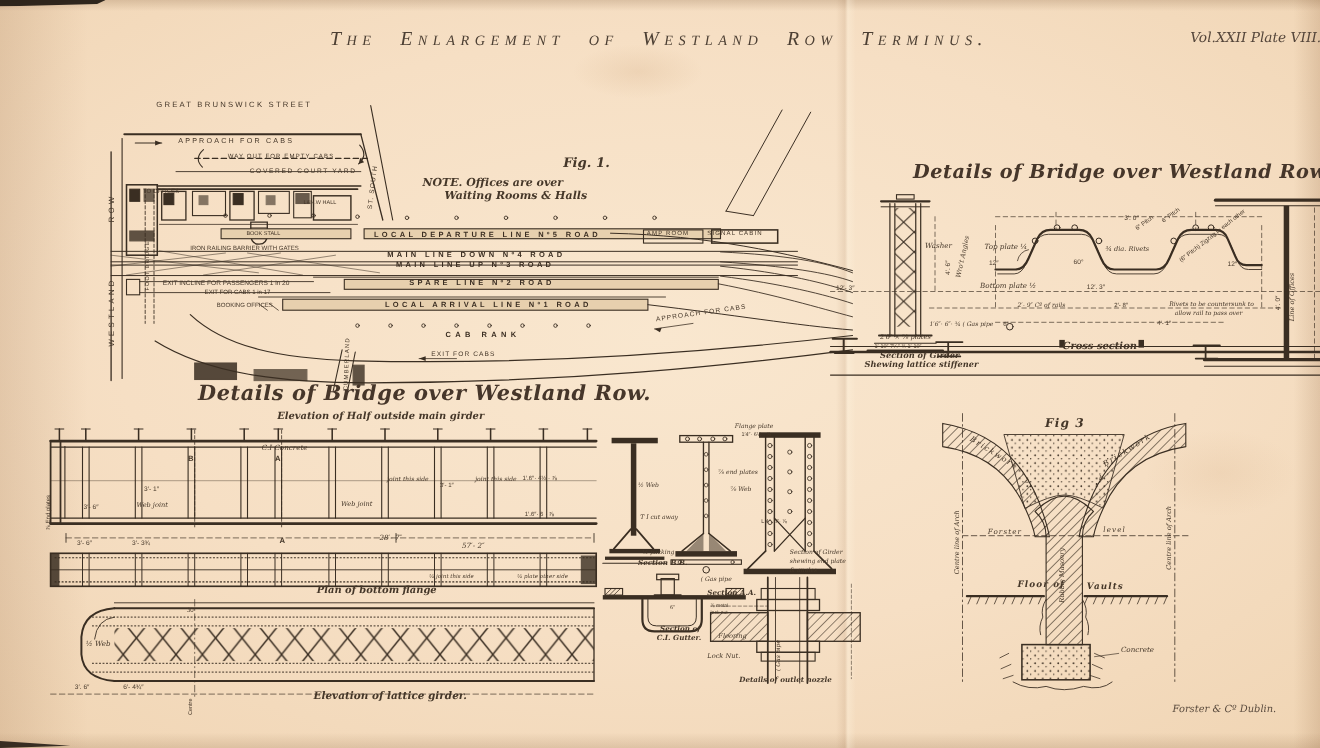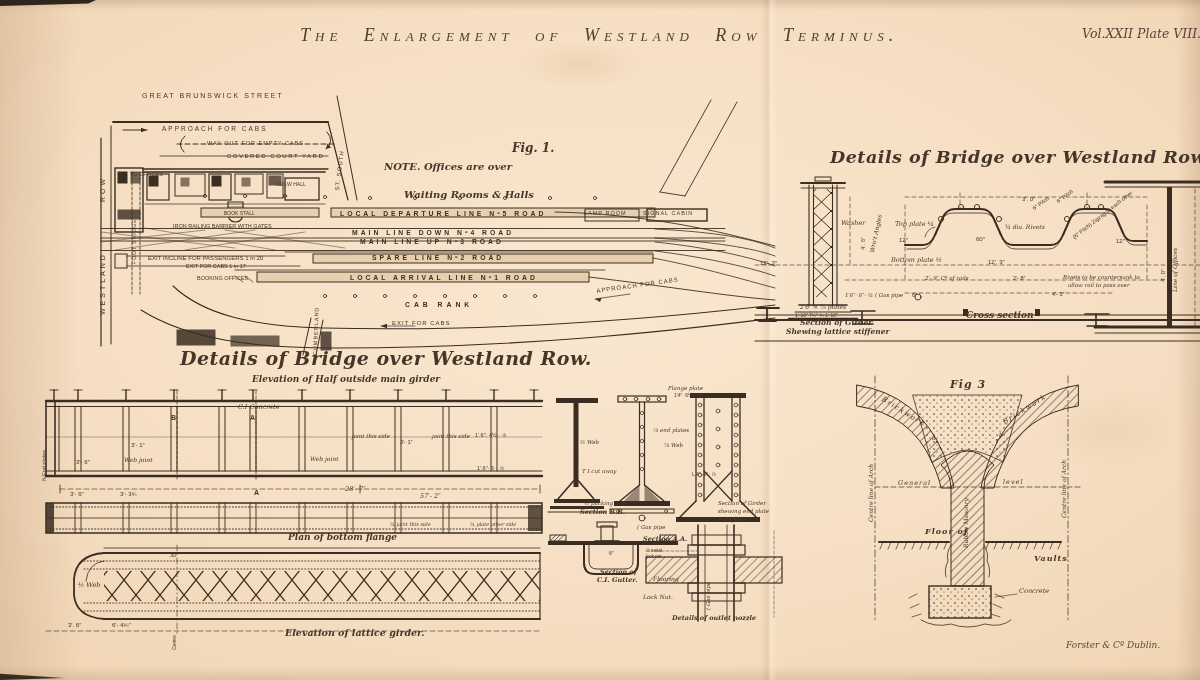"Waiting Rooms & Halls" div.lbl { top: 190px -> 174px }
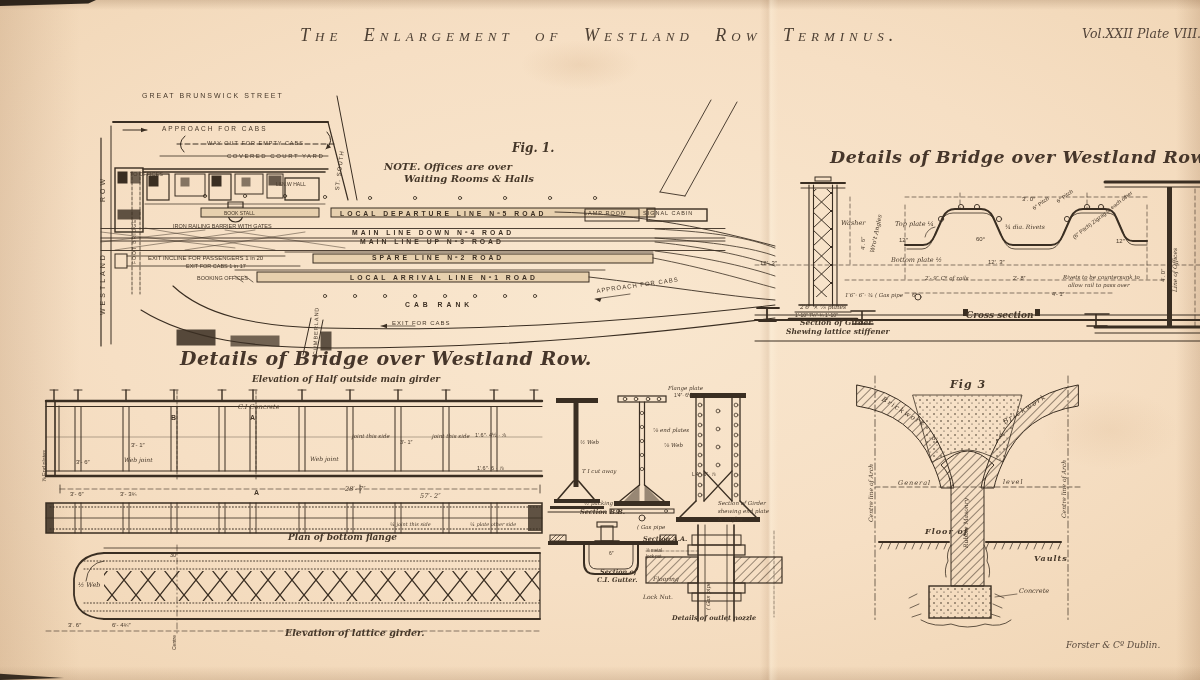"General" div.lbl { text: General -> Forster }
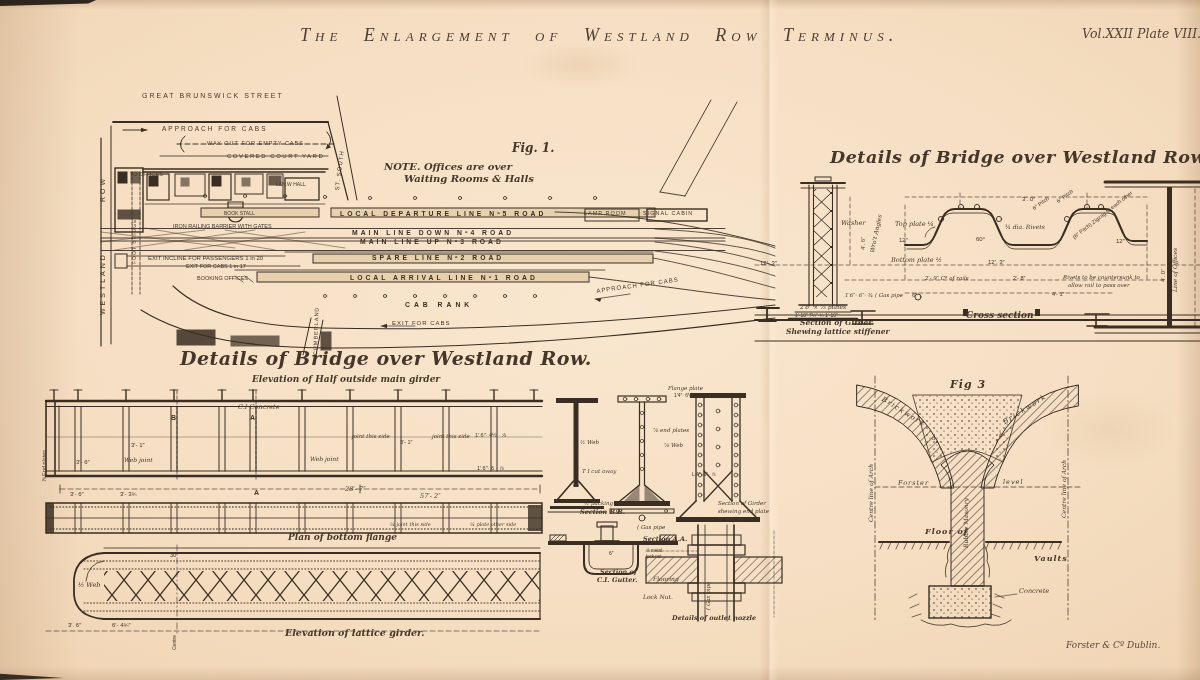"Vaults" div.lbl { left: 1034px -> 988px; margin-top: 26px -> none }
